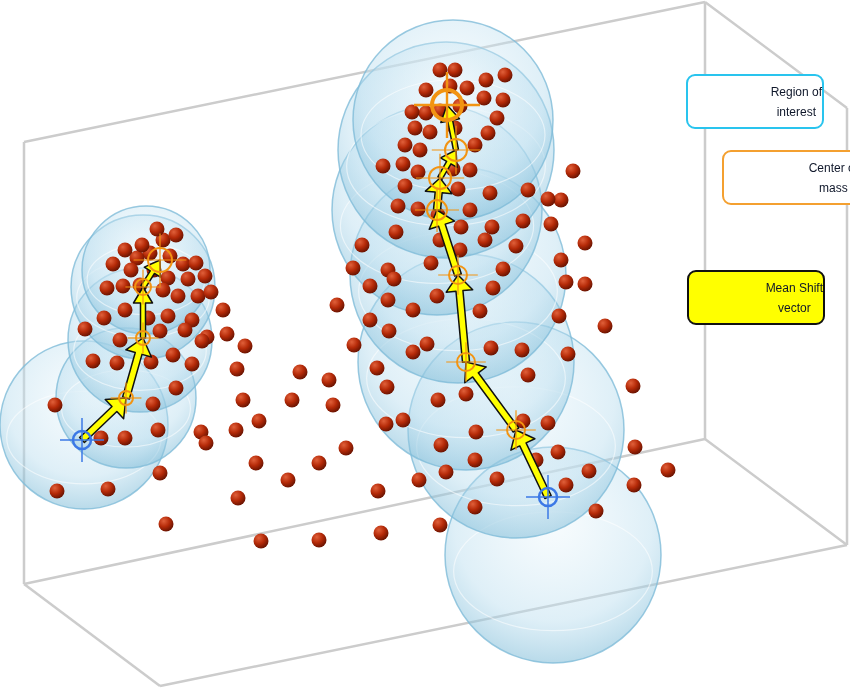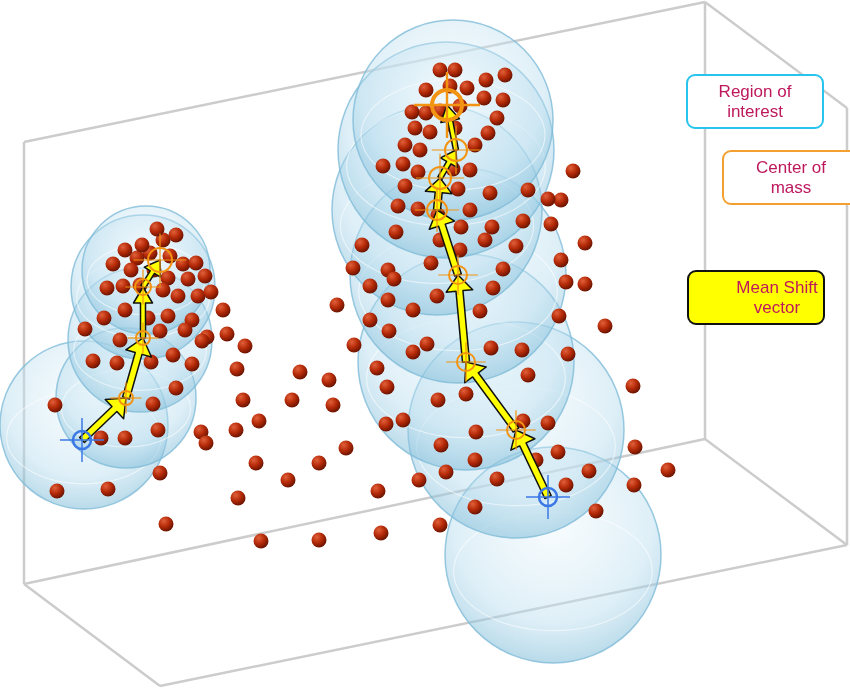"Region of" .legend-box { color: #be185d -> #0f172a; font-size: 17px -> 12px; justify-content: center -> flex-end }
